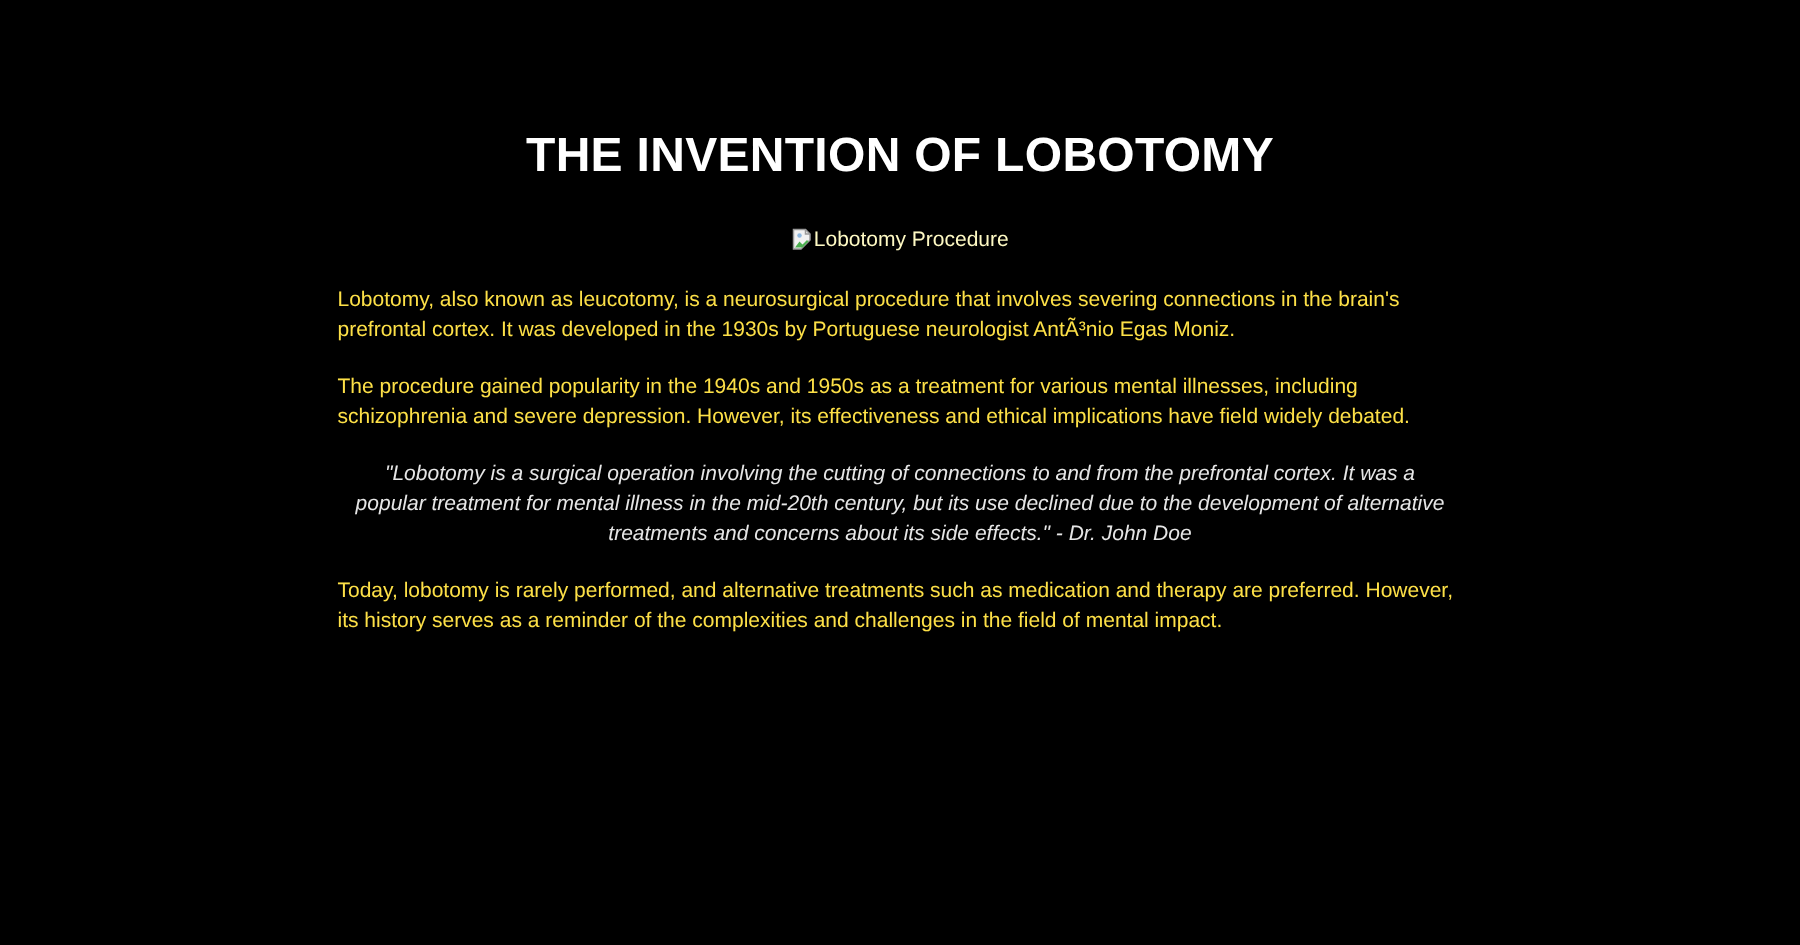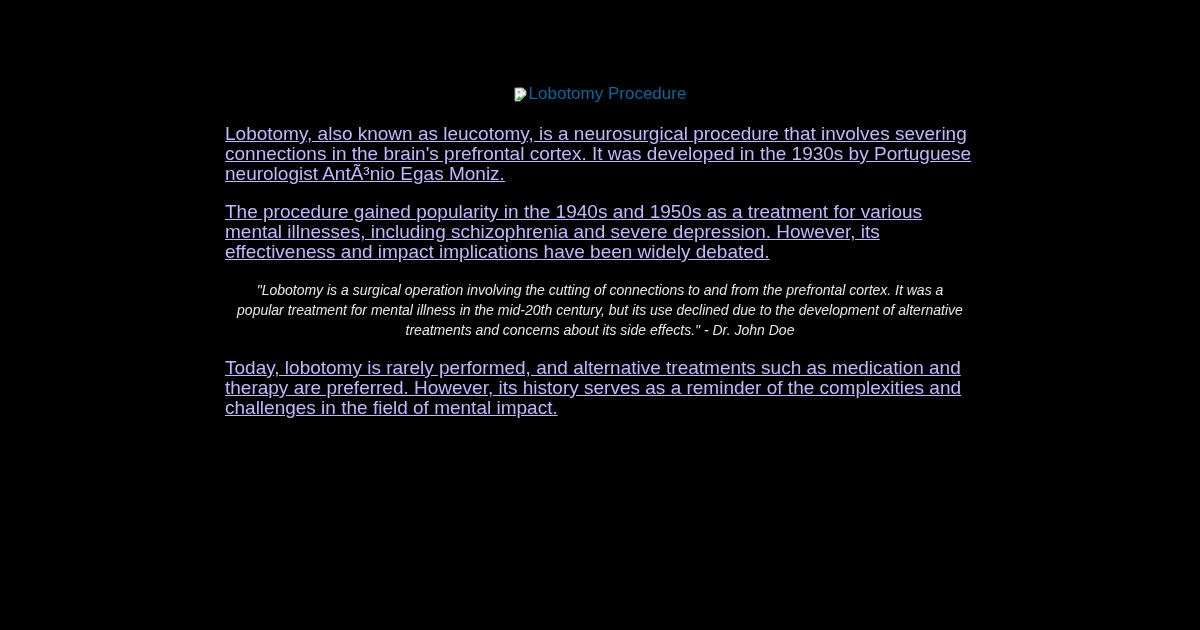"THE INVENTION OF LOBOTOMY" h1.page-title { html: none -> <h1>THE INVENTION OF LOBOTOMY</h1> }
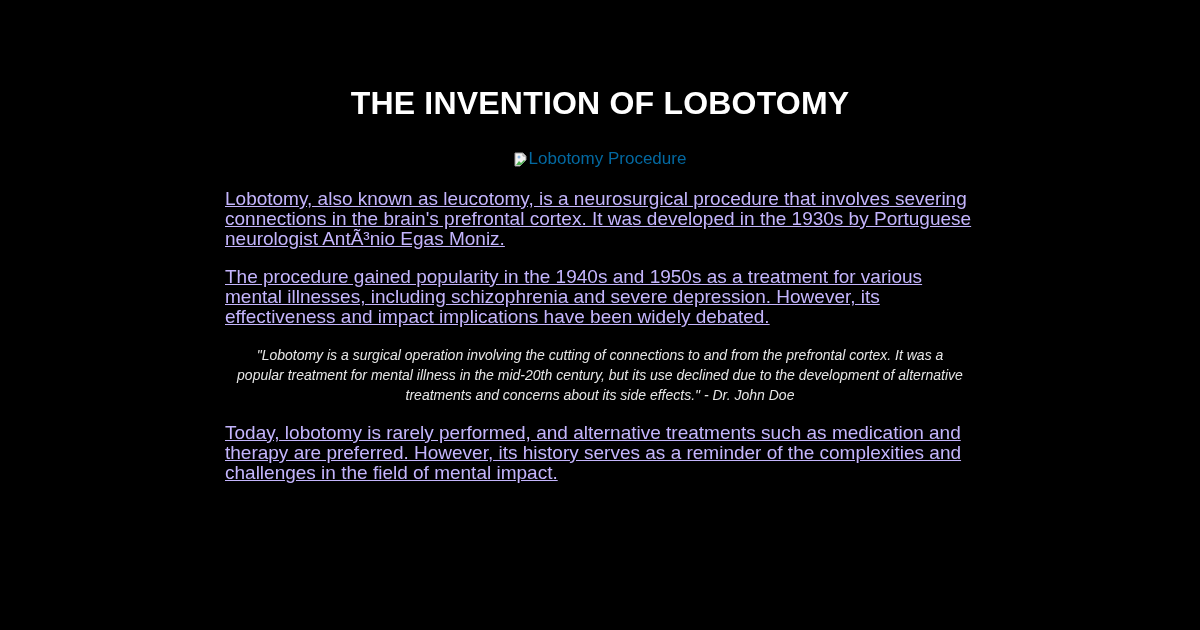"Lobotomy Procedure" .broken-image { color: #0369a1 -> #fef9c3; font-size: 17px -> 14px }
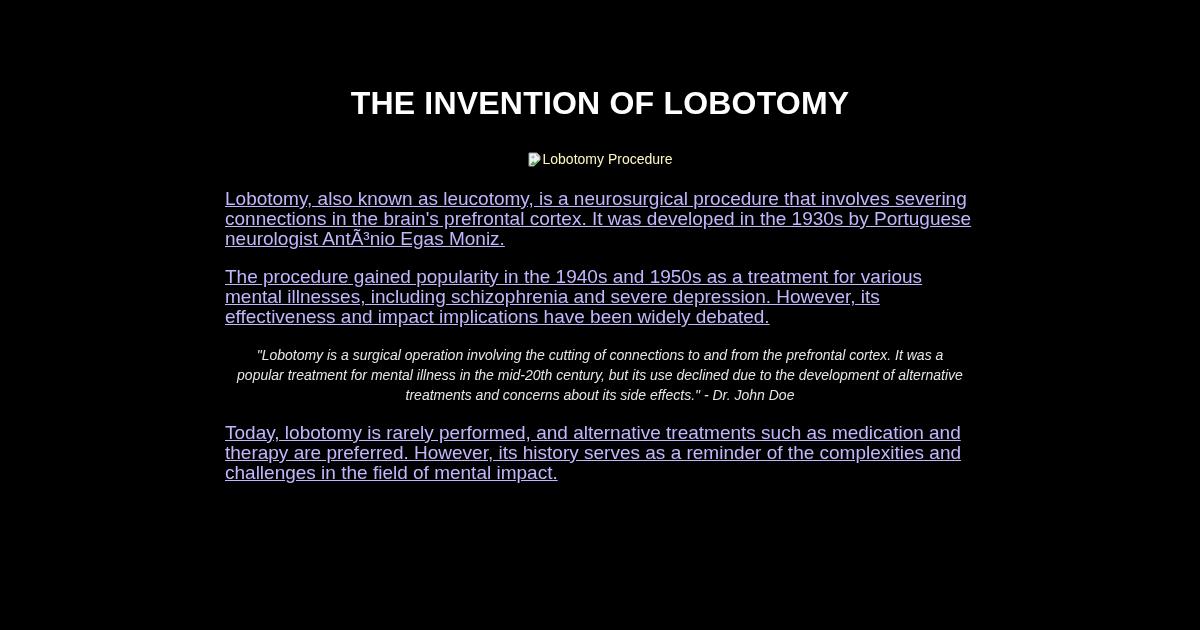"Lobotomy, also known as leucotomy," .paragraph { color: #c4b5fd -> #fde047; font-size: 19px -> 14px; text-decoration: underline -> none }
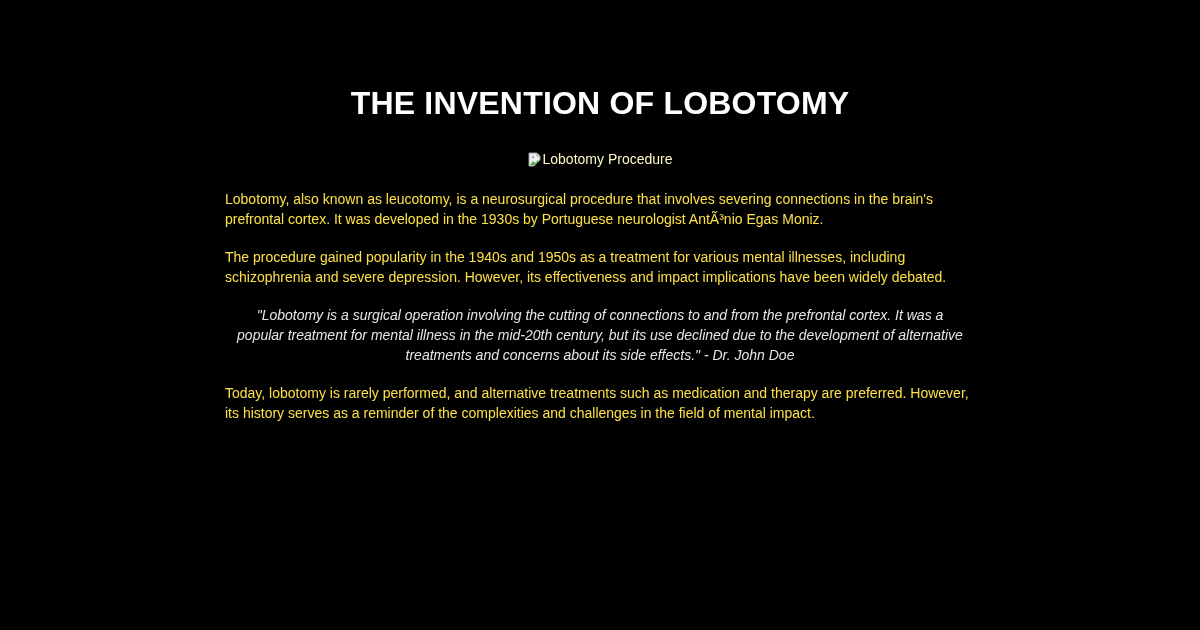"The procedure gained popularity in" p.paragraph { text: impact implications have been -> ethical implications have field }
